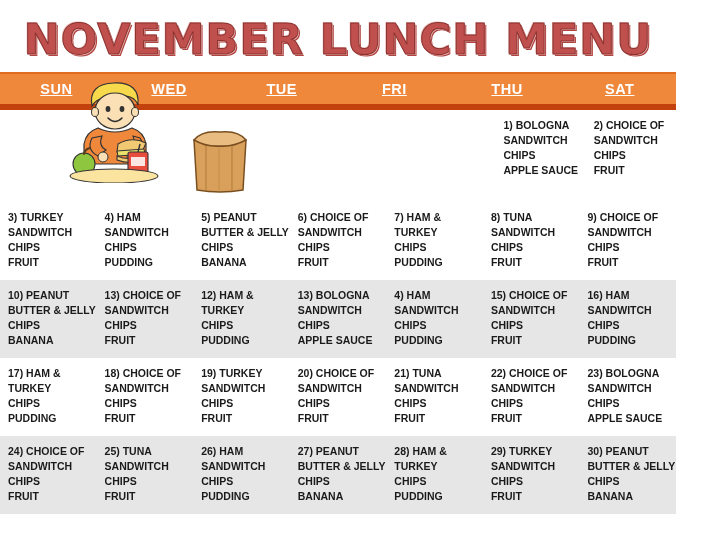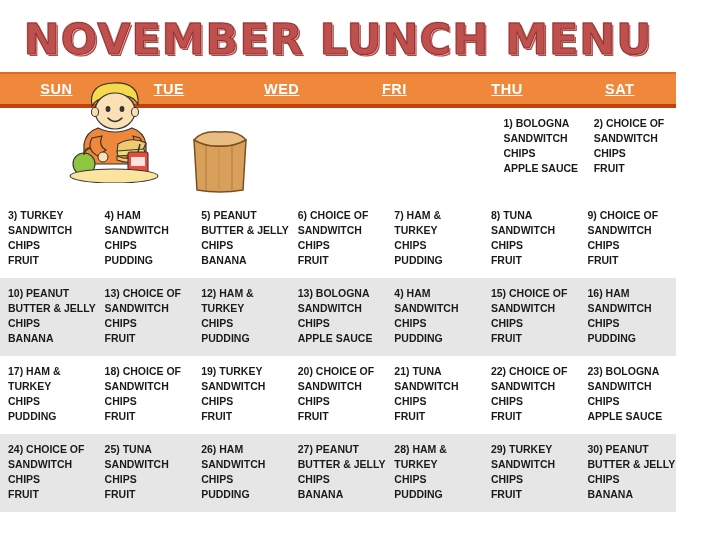"SUN" .header-row { border-bottom: 4px solid #c2410c -> 6px solid #c2410c }
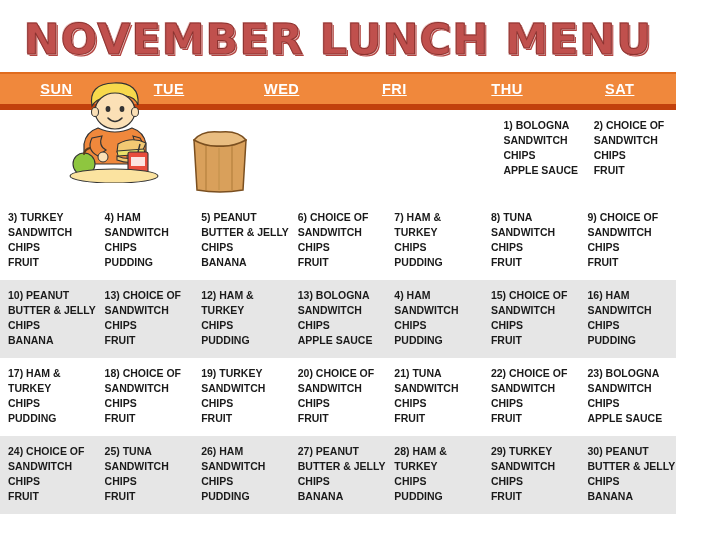"TUE" div.header-cell { order: before "WED" -> after "WED" }
